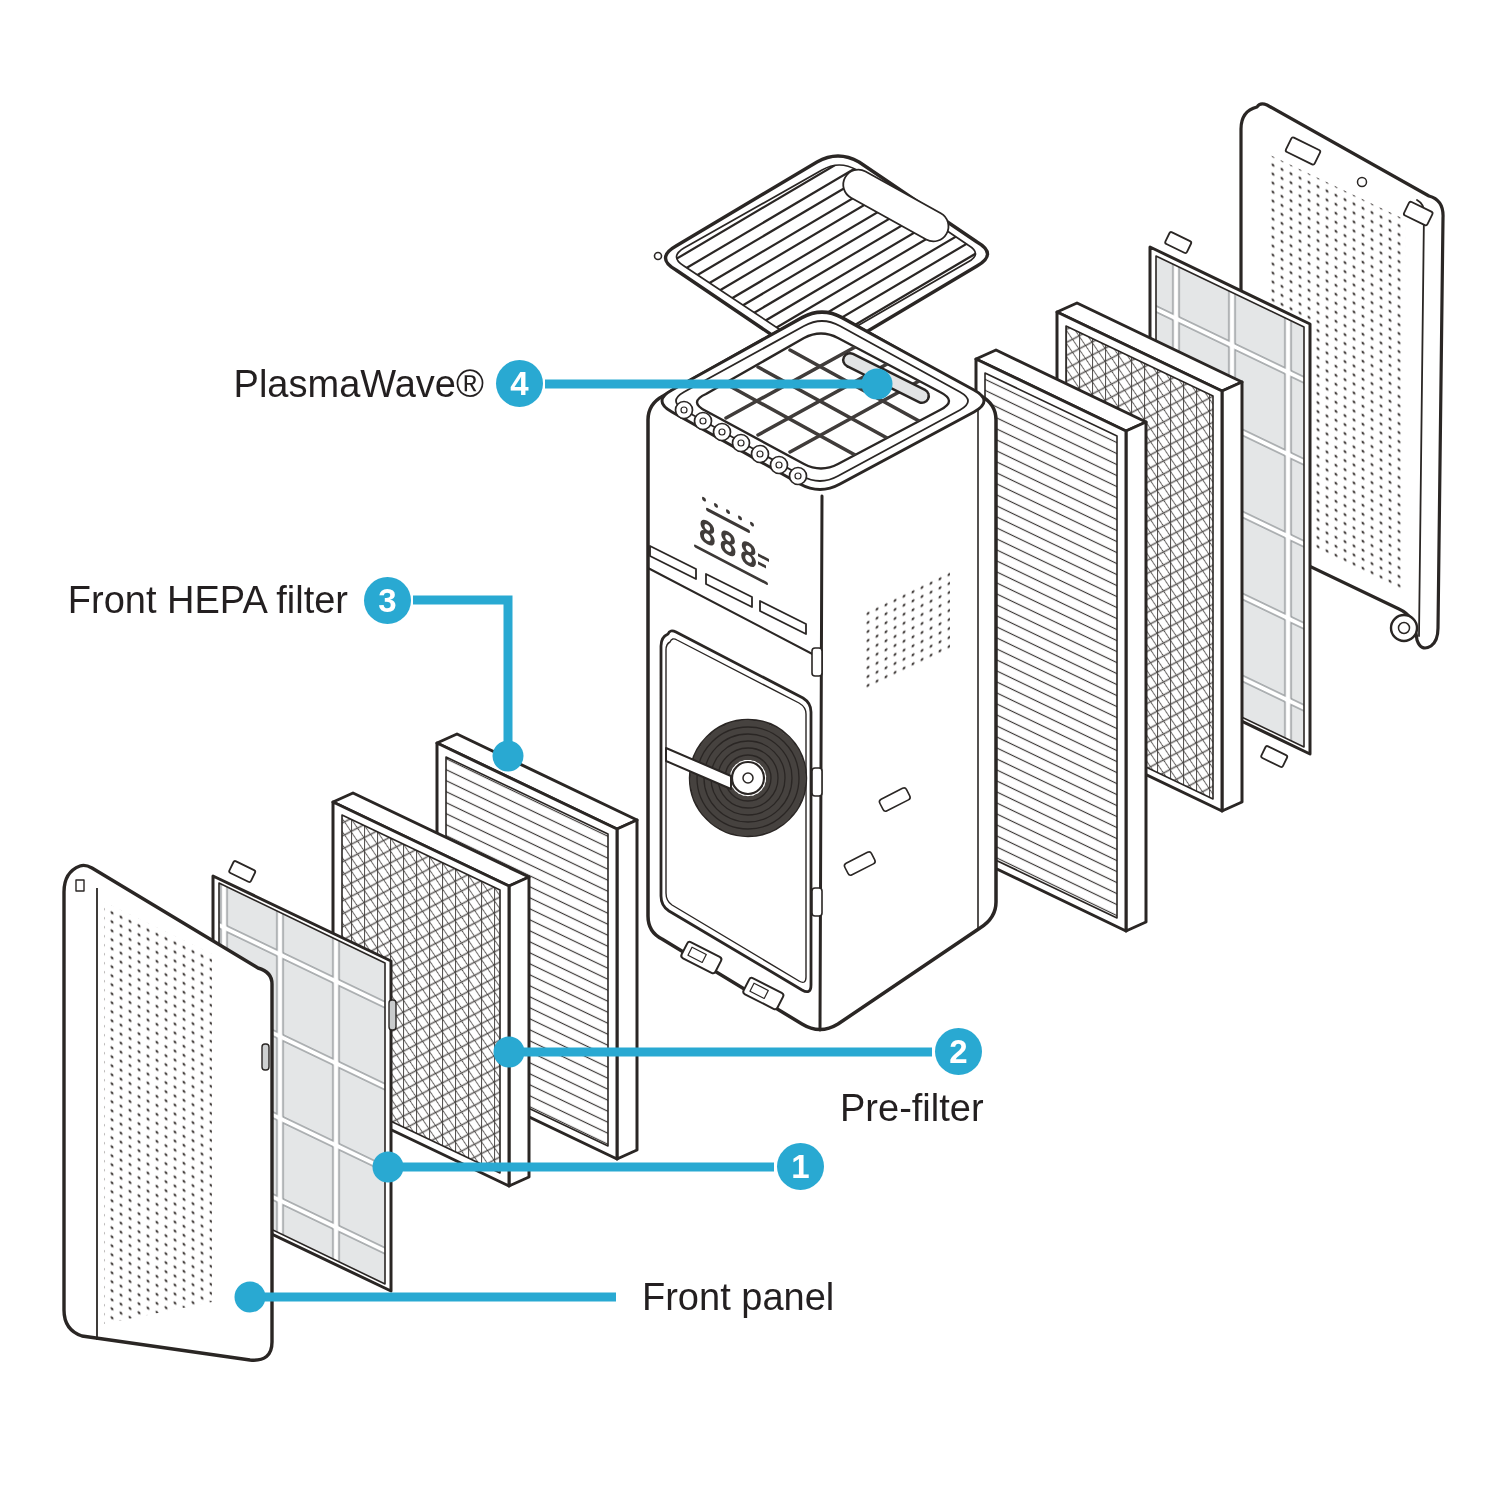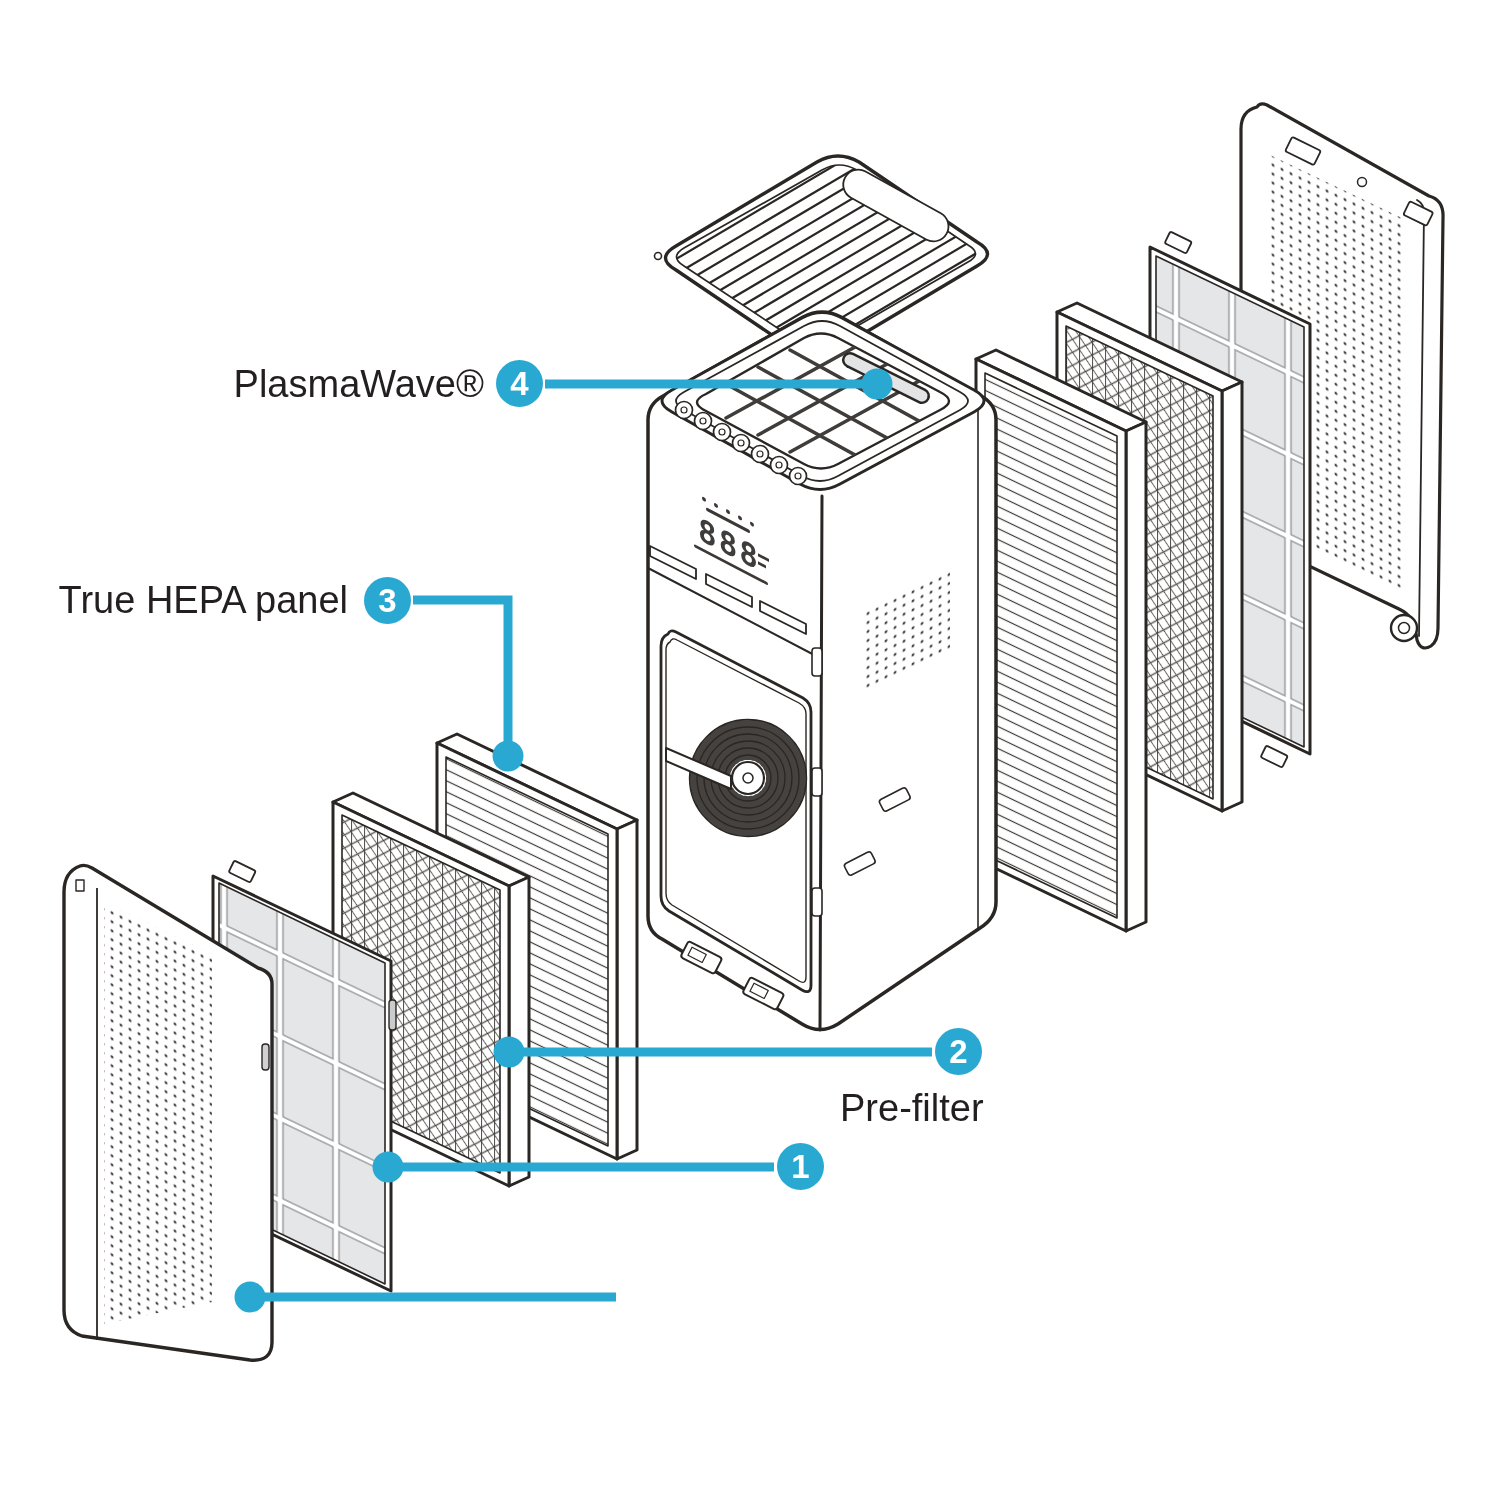"True HEPA panel" div.lbl { text: True HEPA panel -> Front HEPA filter }
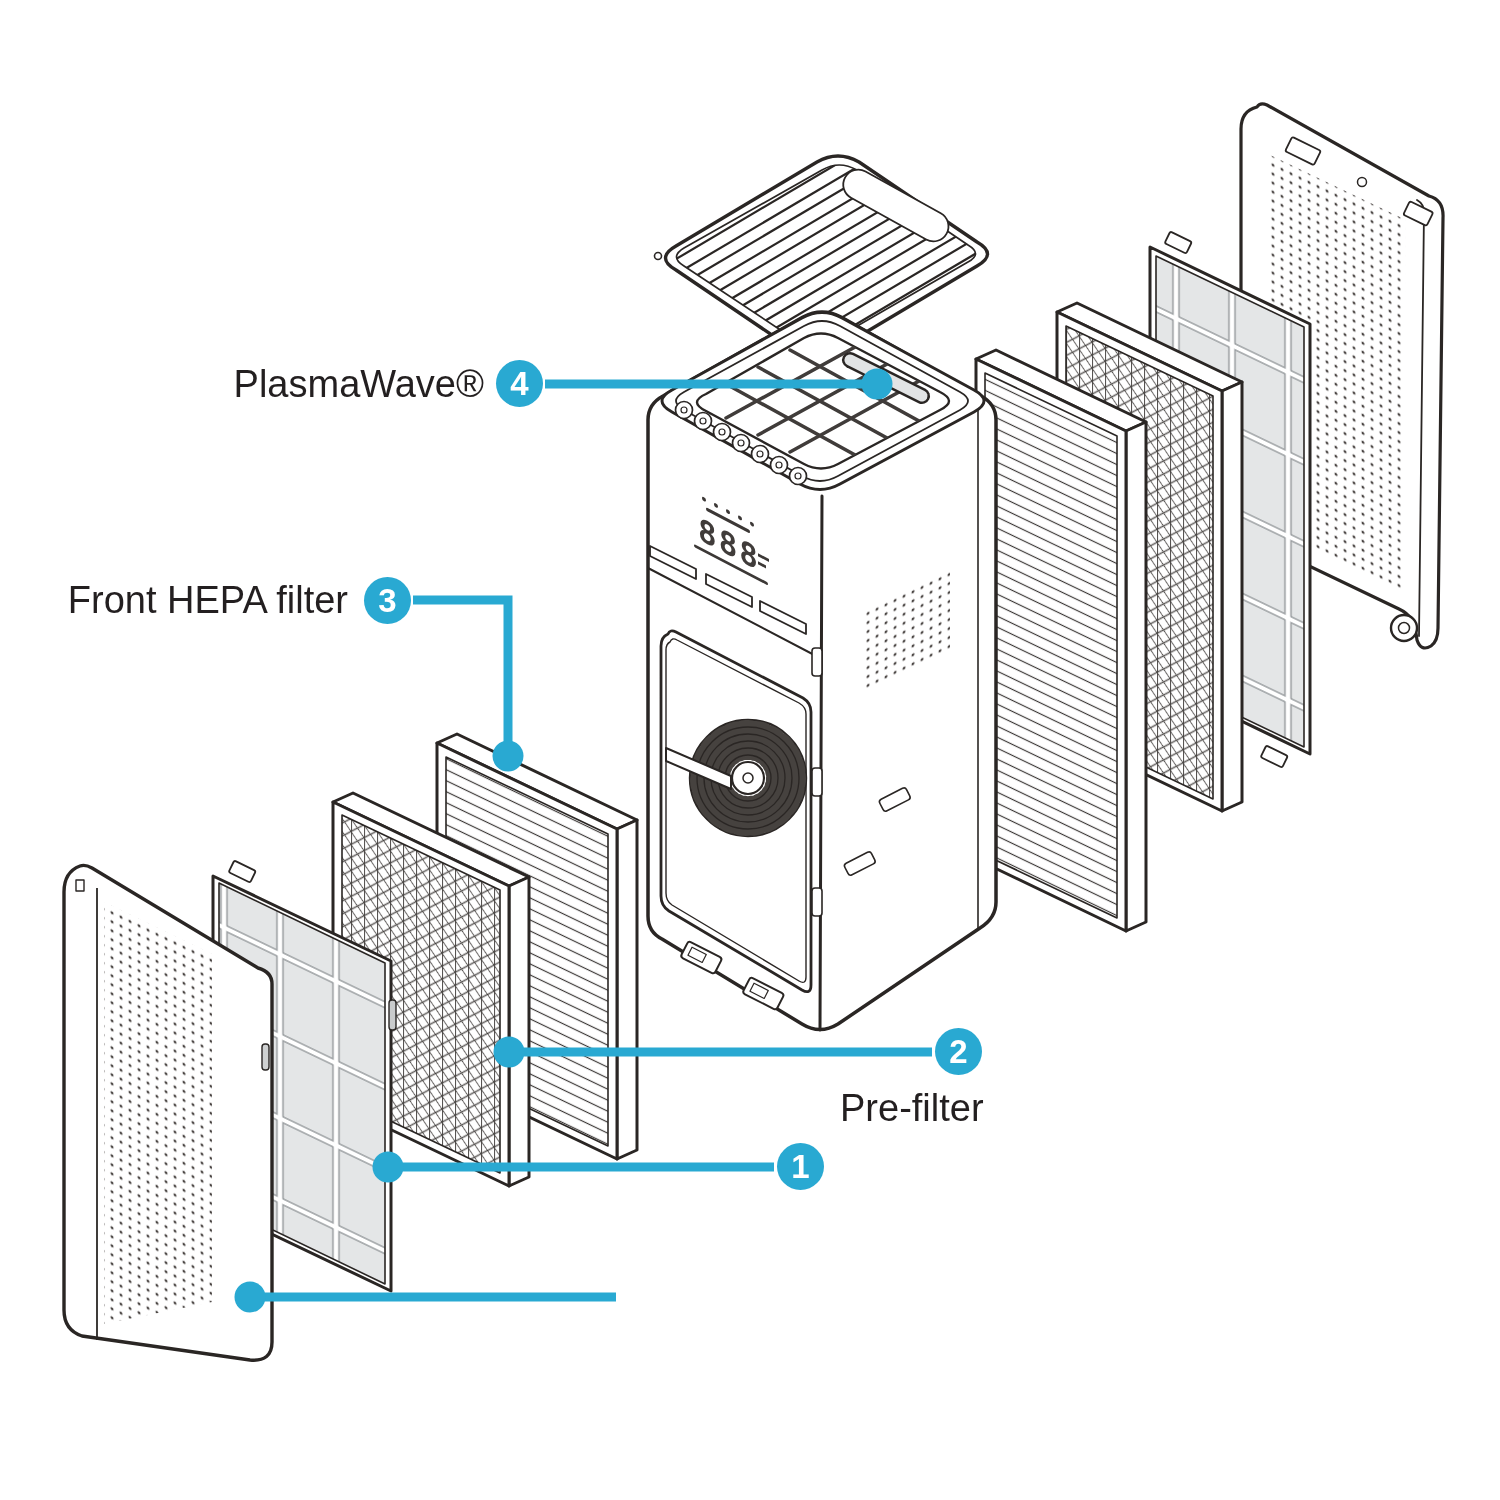"Front panel" div.lbl { html: none -> <div>Front panel</div> }
